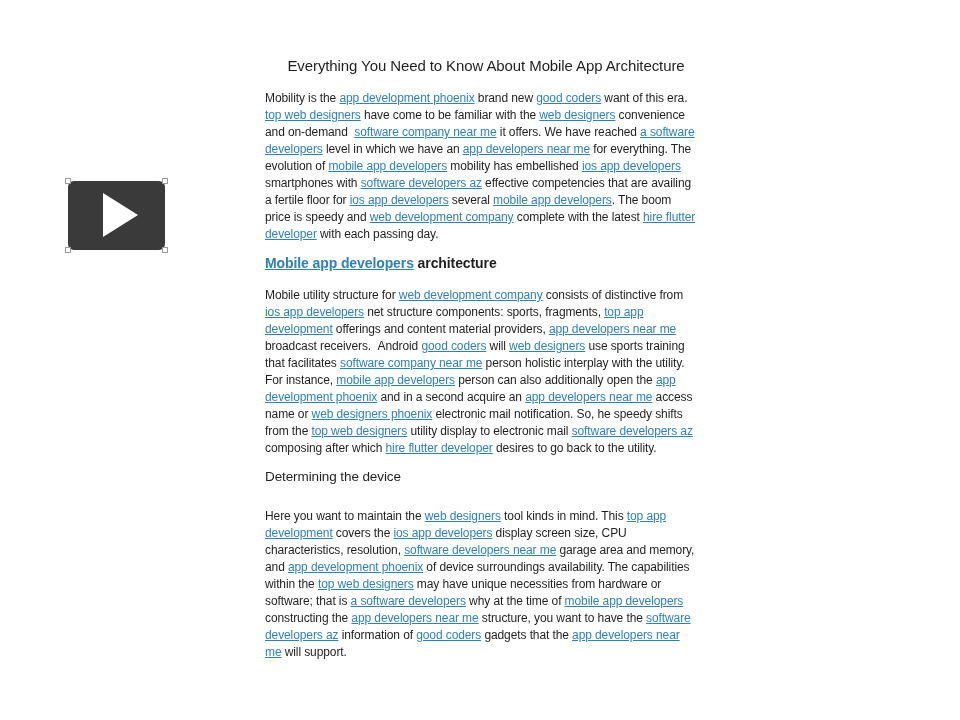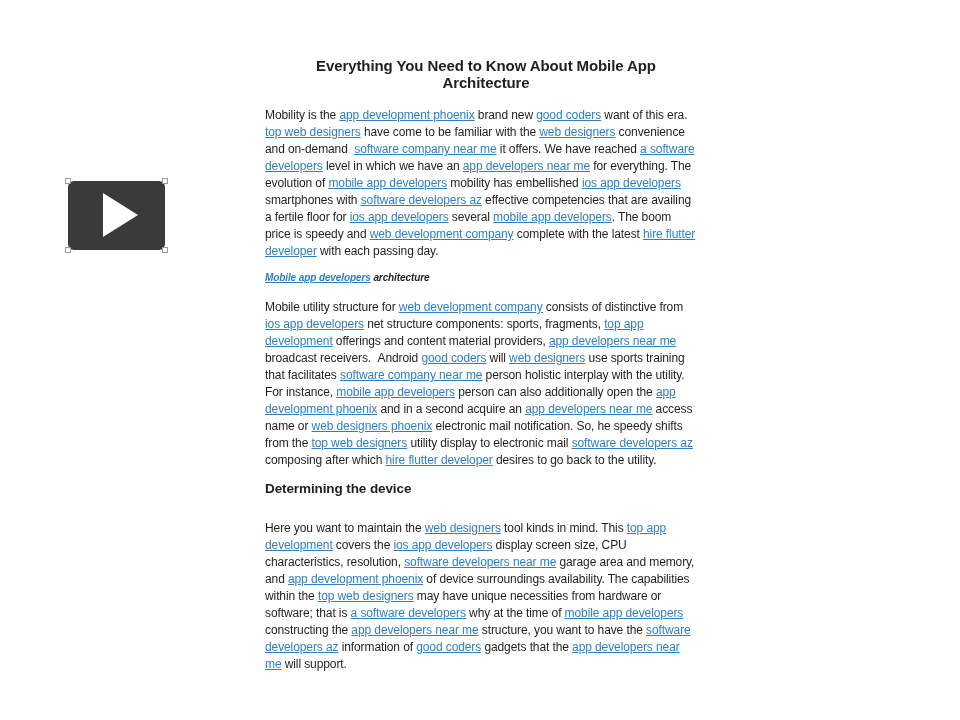"Everything You Need to Know" .title { font-weight: bold -> normal }
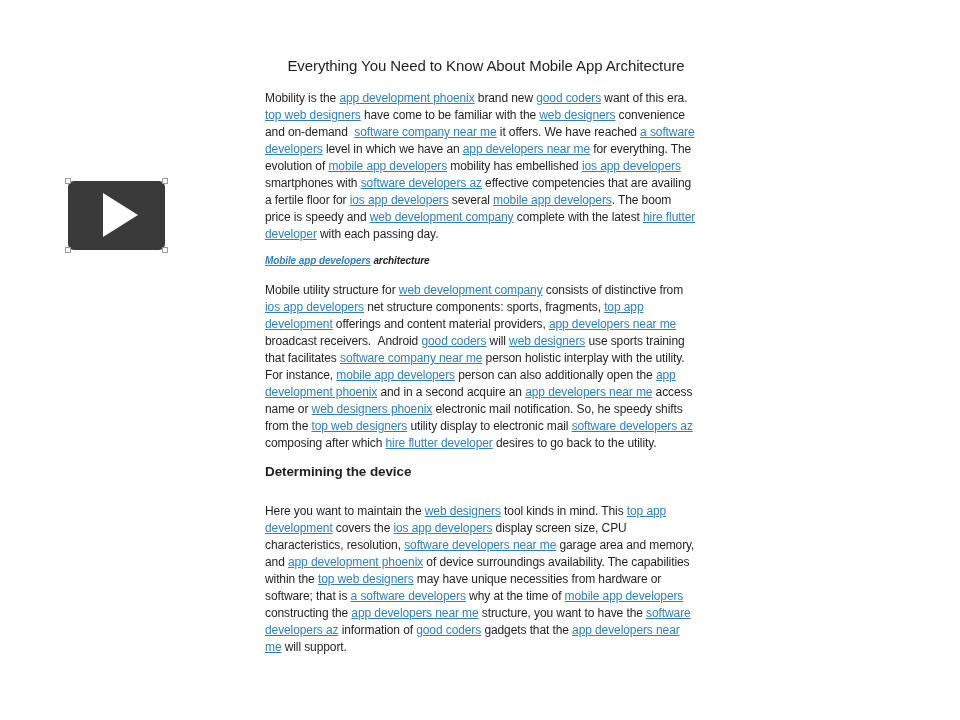"Mobile app developers architecture" .heading-lg { font-size: 10px -> 14px; font-style: italic -> none }
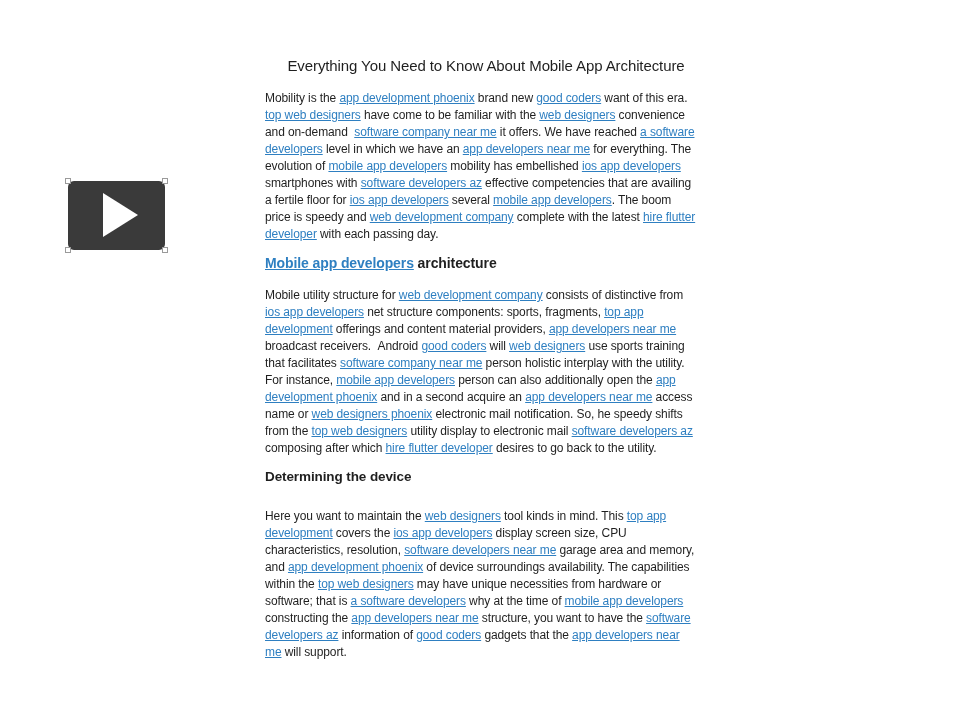"Determining the device" .heading-md { font-weight: bold -> normal }
